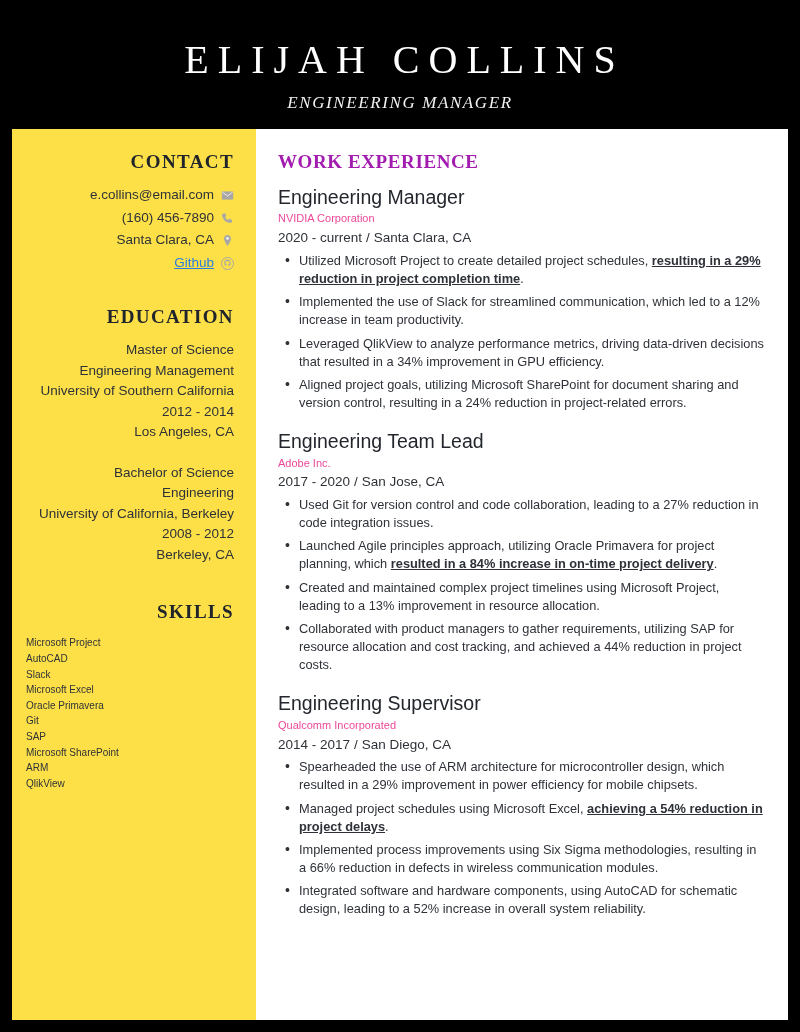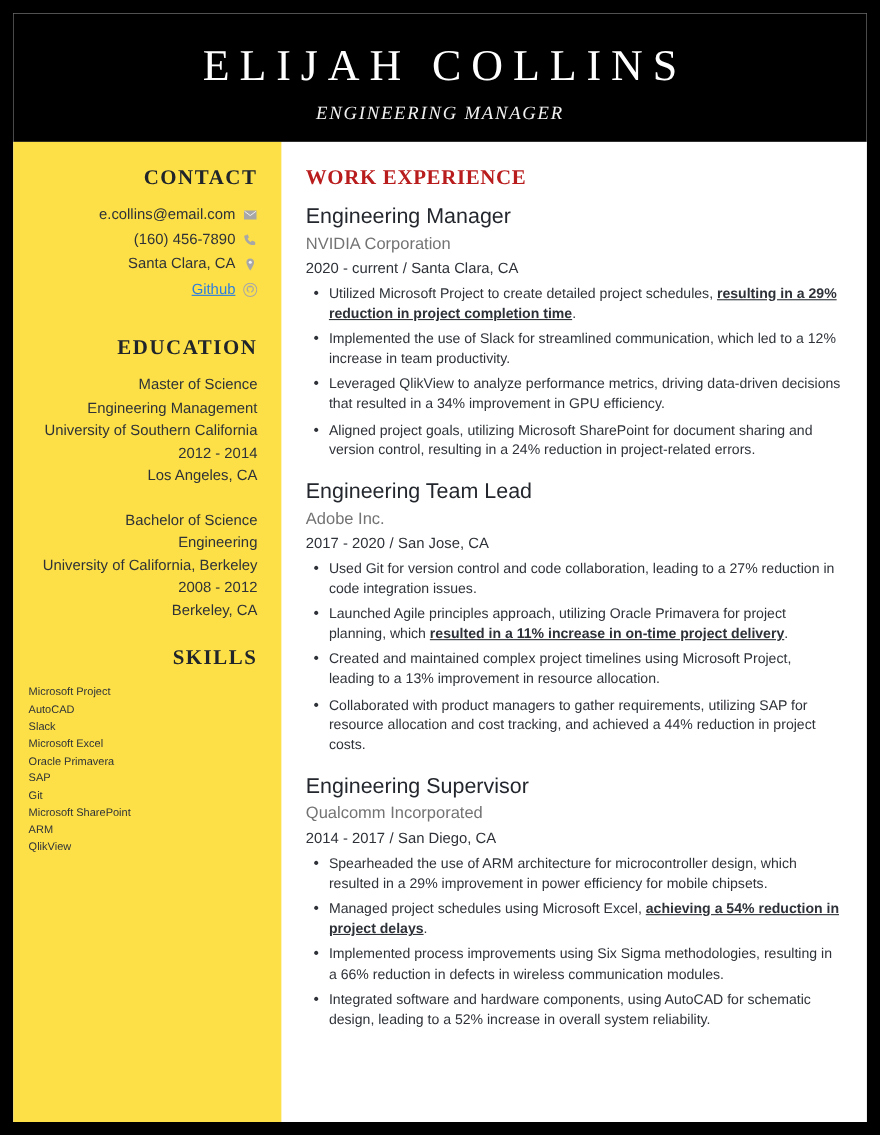"WORK EXPERIENCE" .main-heading { color: #b91c1c -> #a21caf }
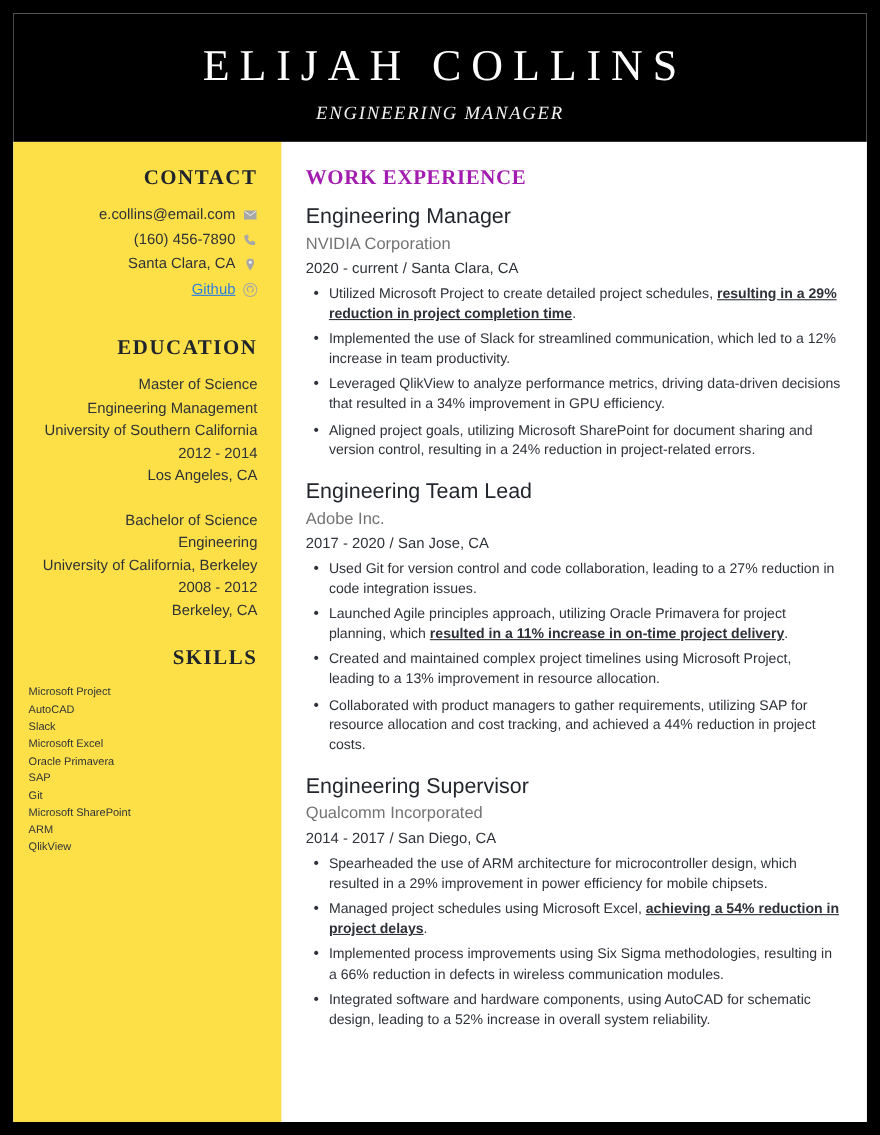"NVIDIA Corporation" .job-company { color: #737373 -> #ec4899; font-size: 15px -> 11px }
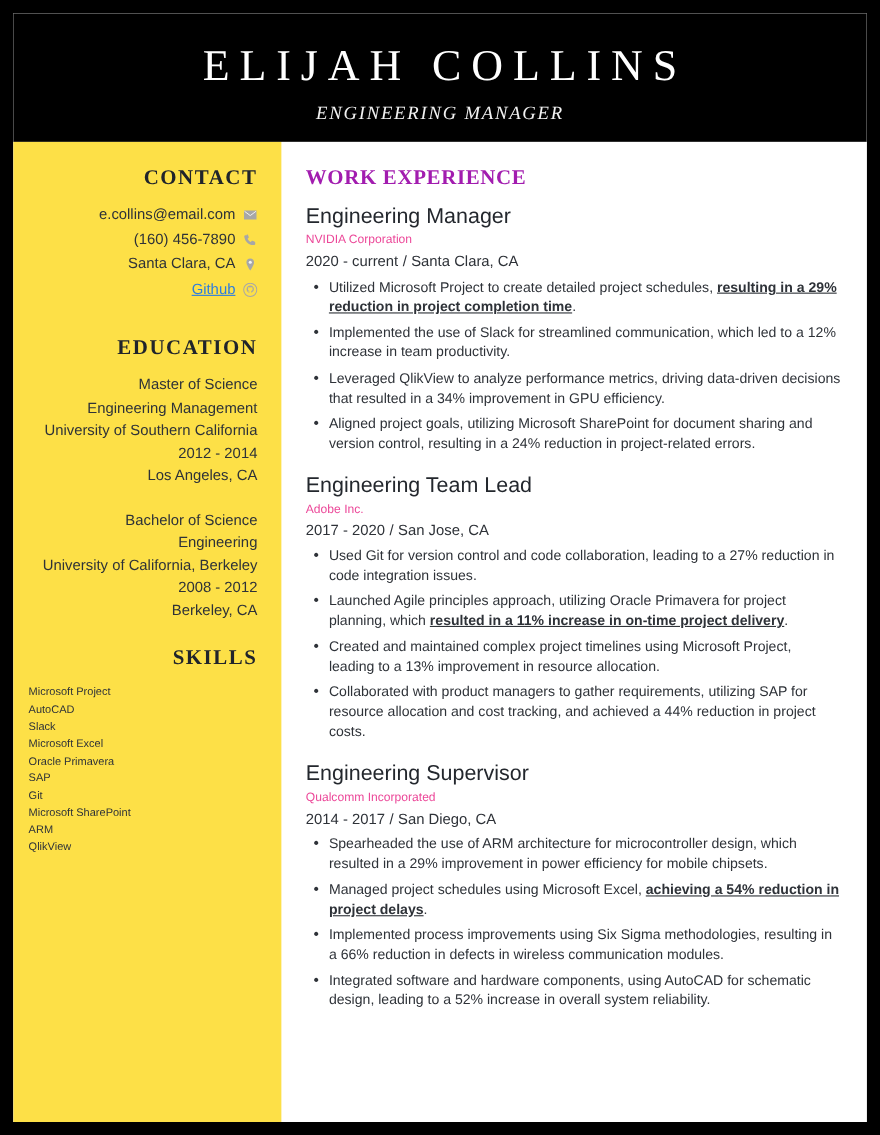"resulted in a 11% increase" b { text: 11% -> 84% }
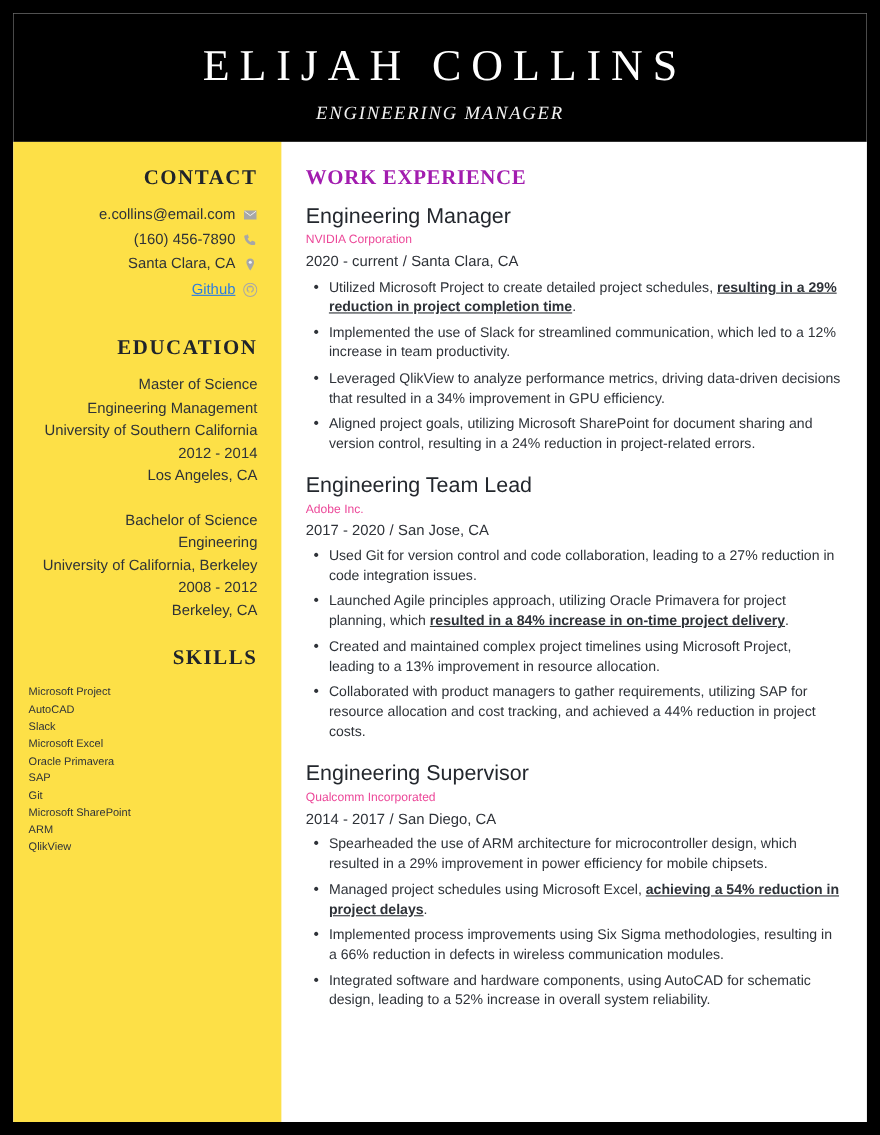"SKILLS" .side-heading.skills { margin-top: 23px -> 36px }
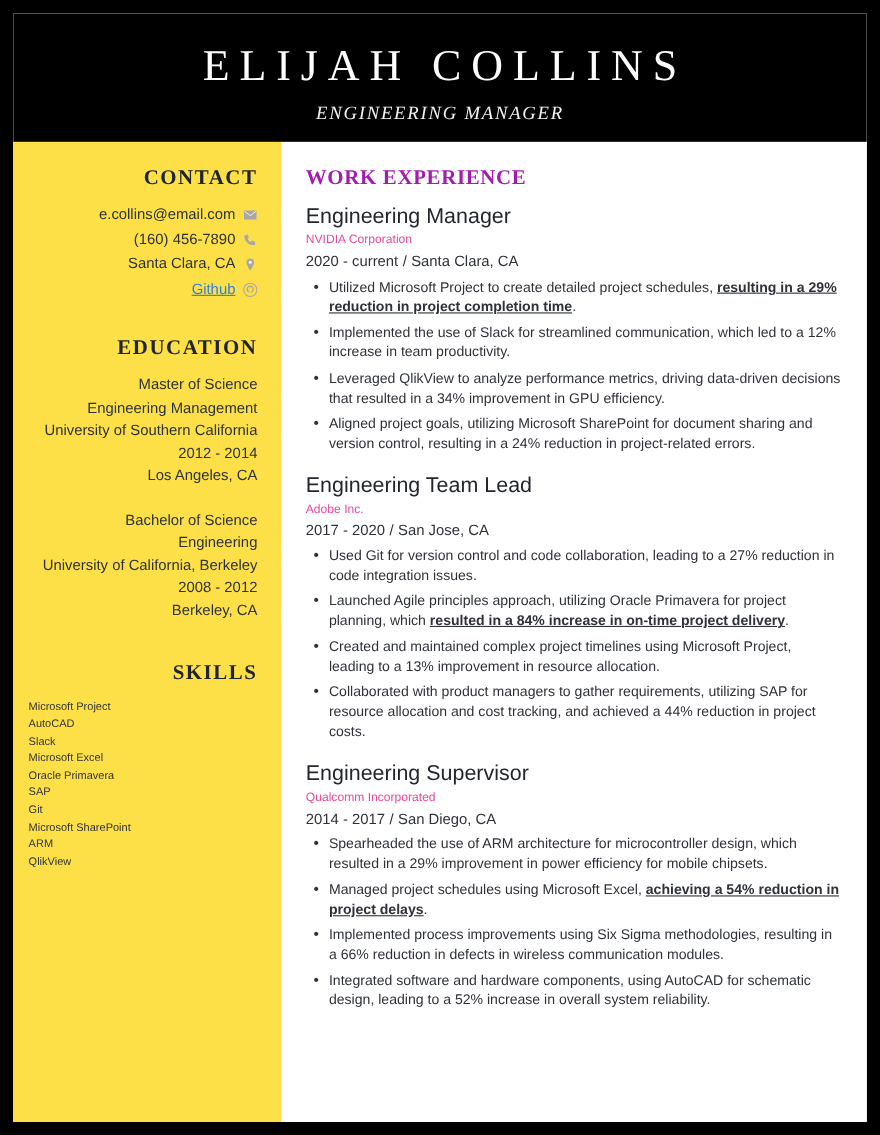"SAP" div.skill-line { order: before "Git" -> after "Git" }
